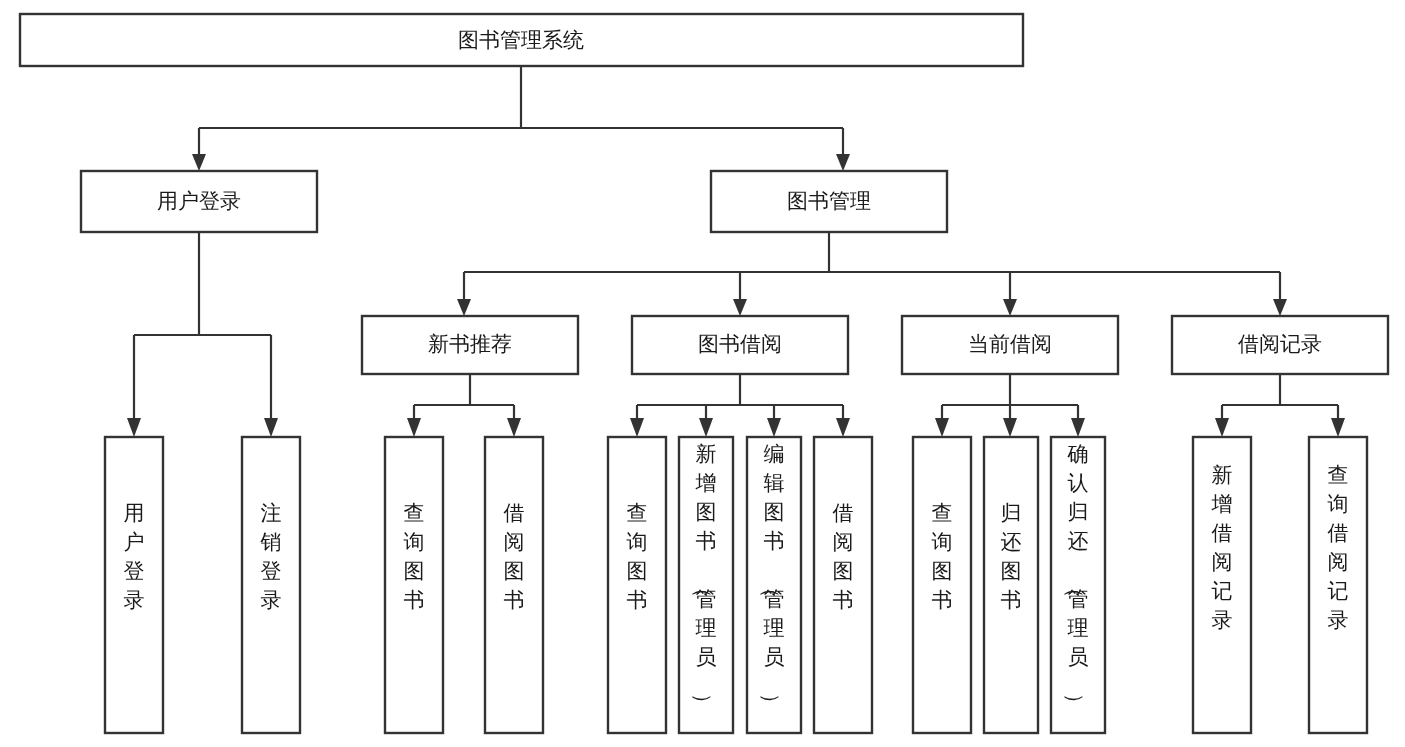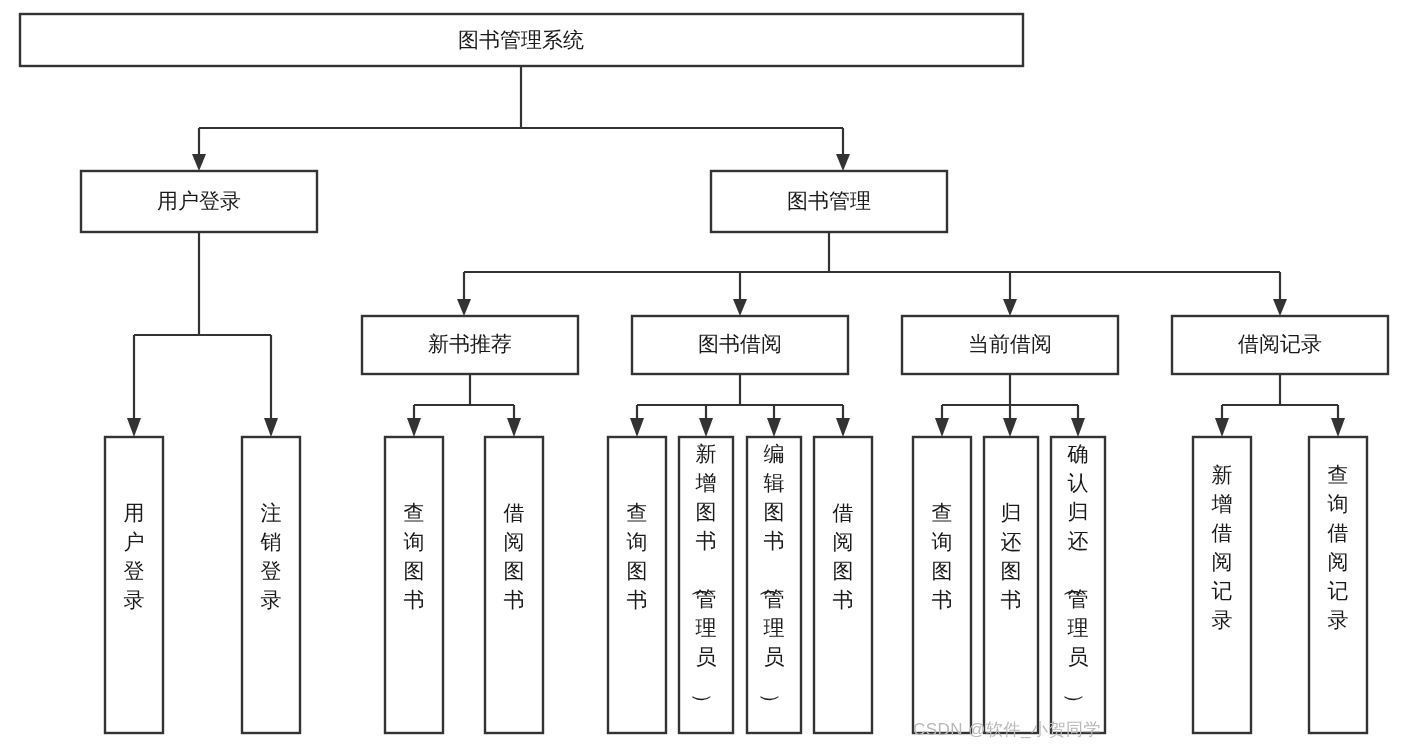"CSDN @软件_小贺同学" div.watermark { html: <div>CSDN @软件_小贺同学</div> -> none }
